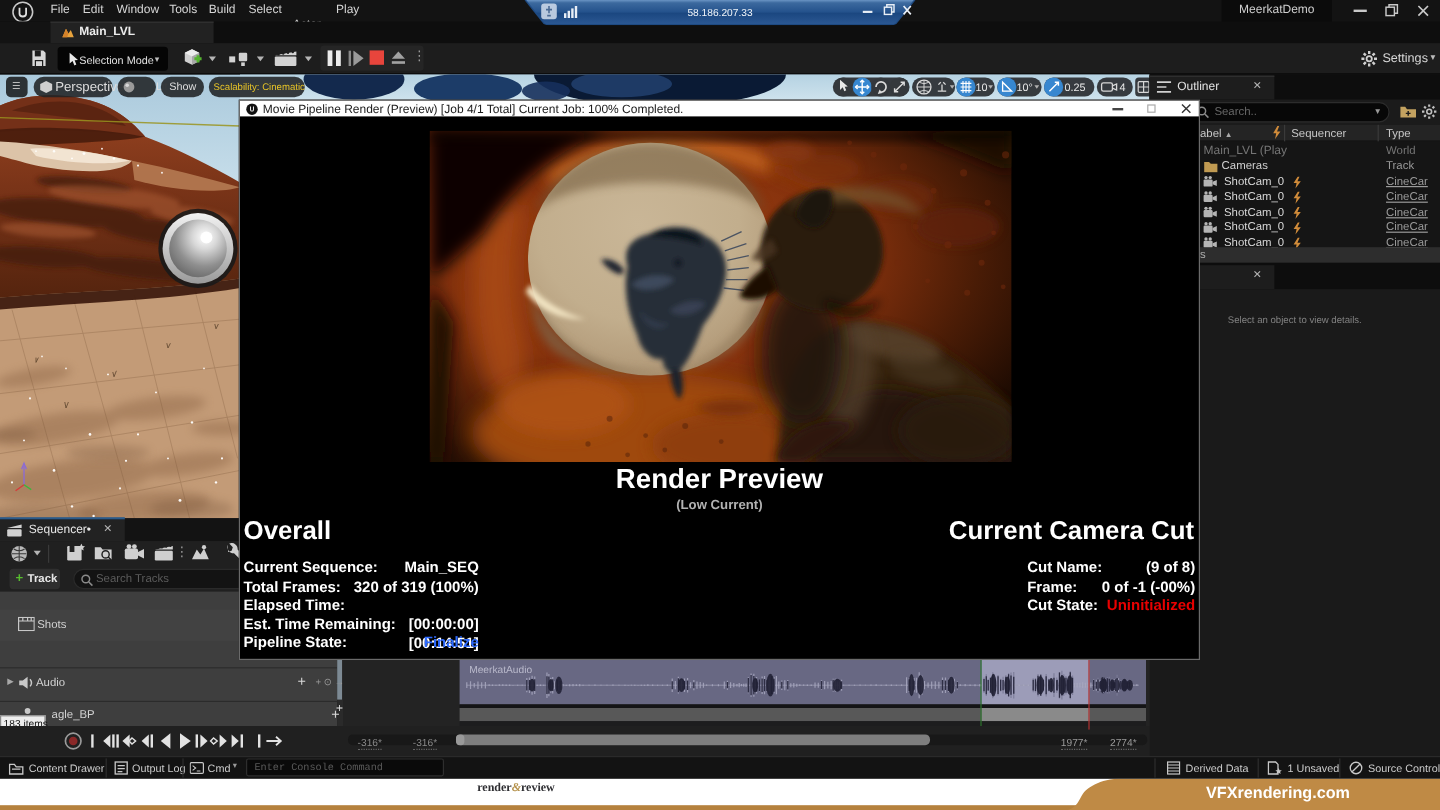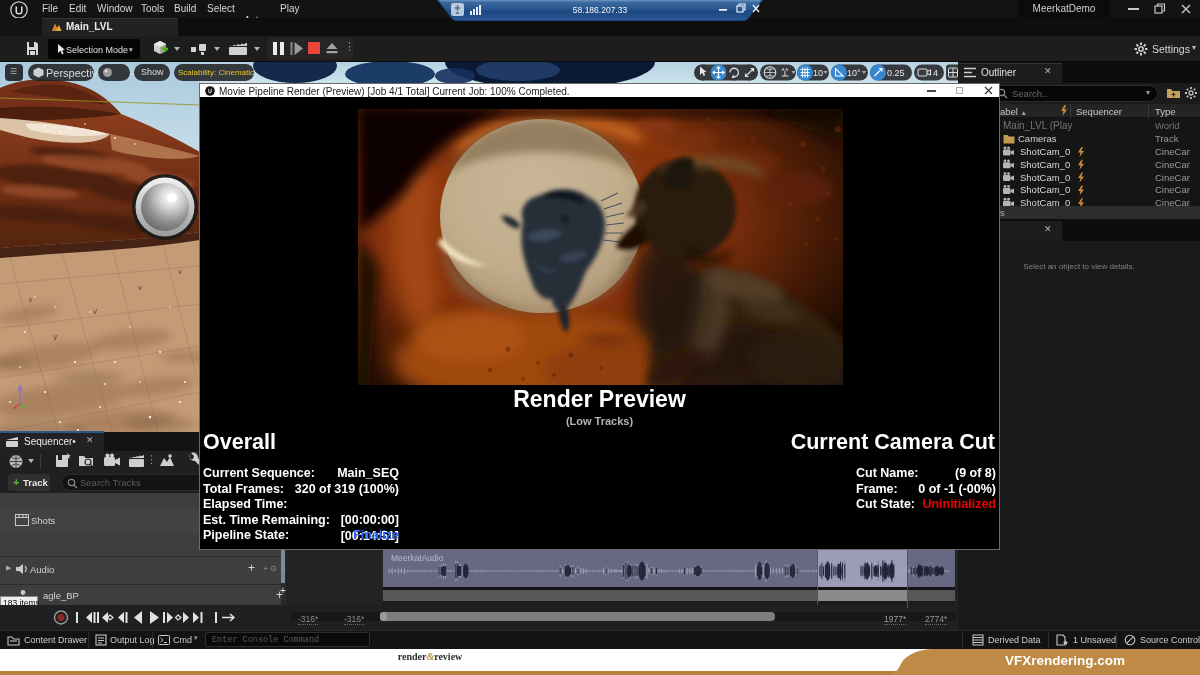"CineCar" div.txt { text-decoration: none -> underline }
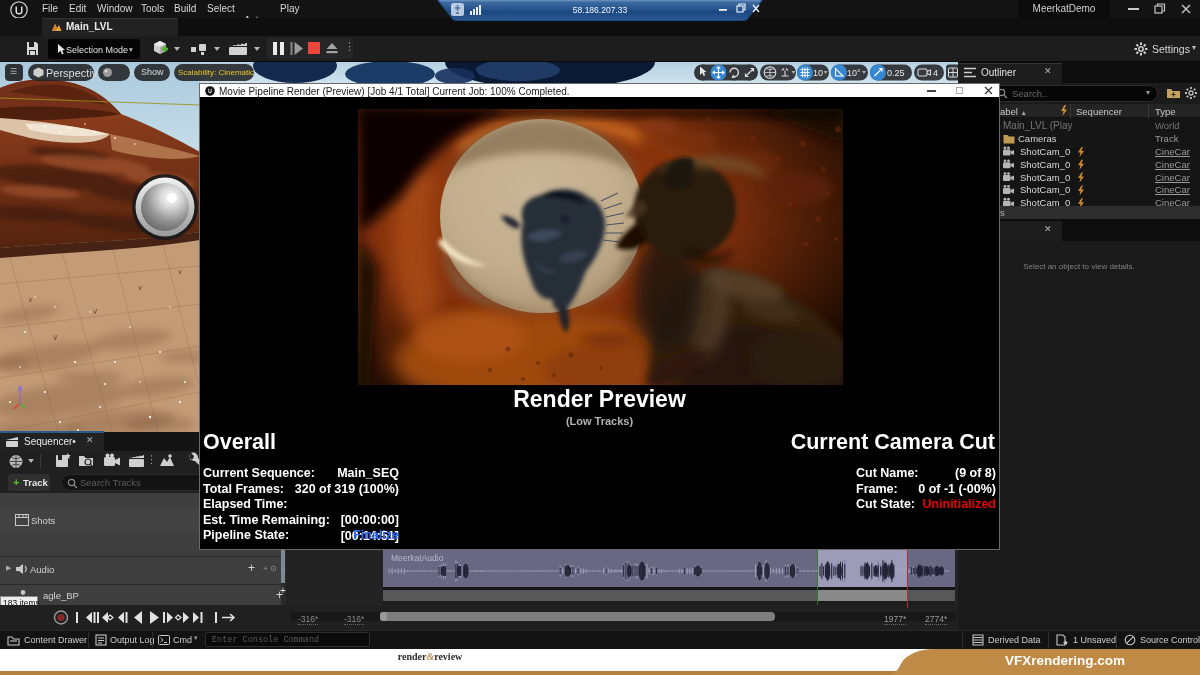"(Low Tracks)" div.txt { text: Tracks -> Current }
